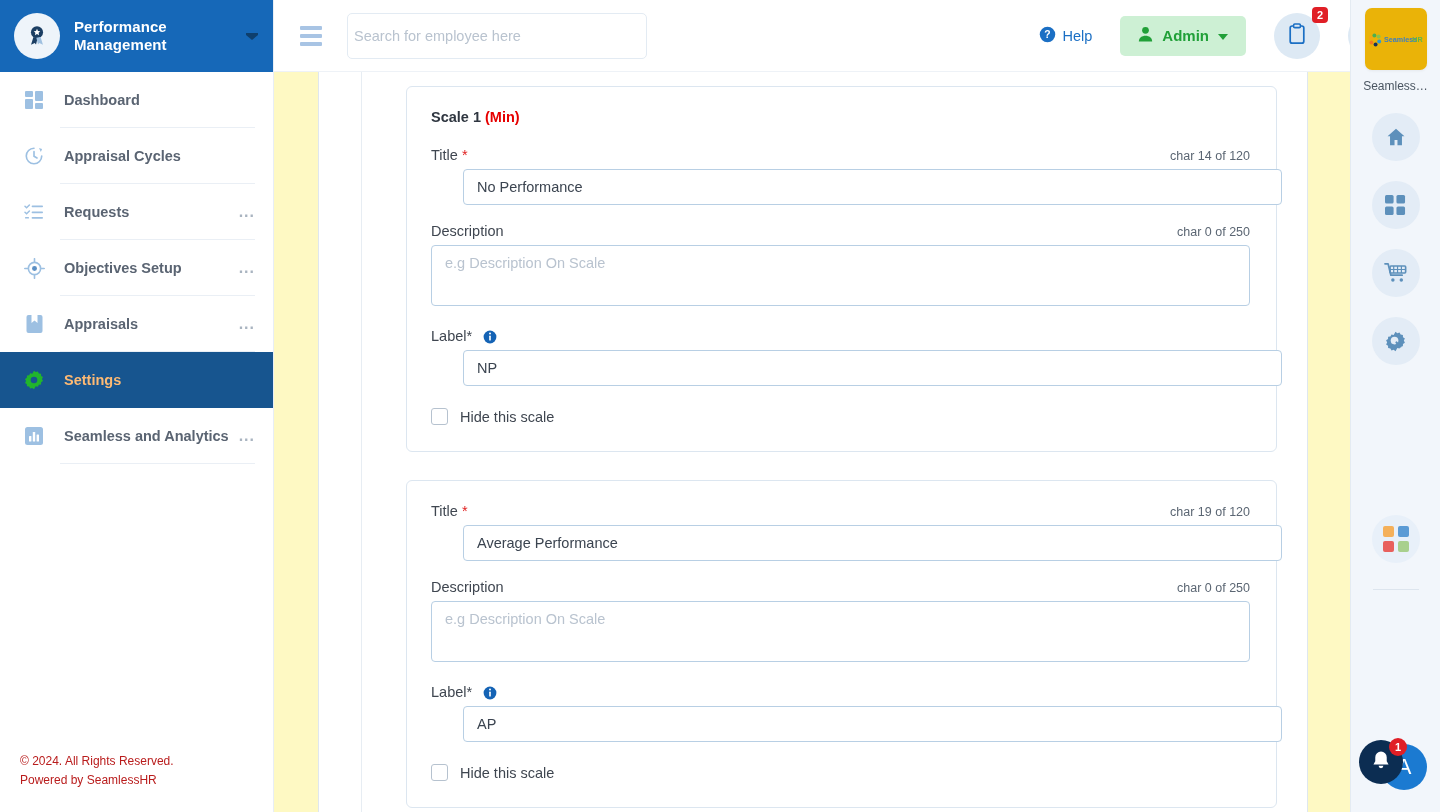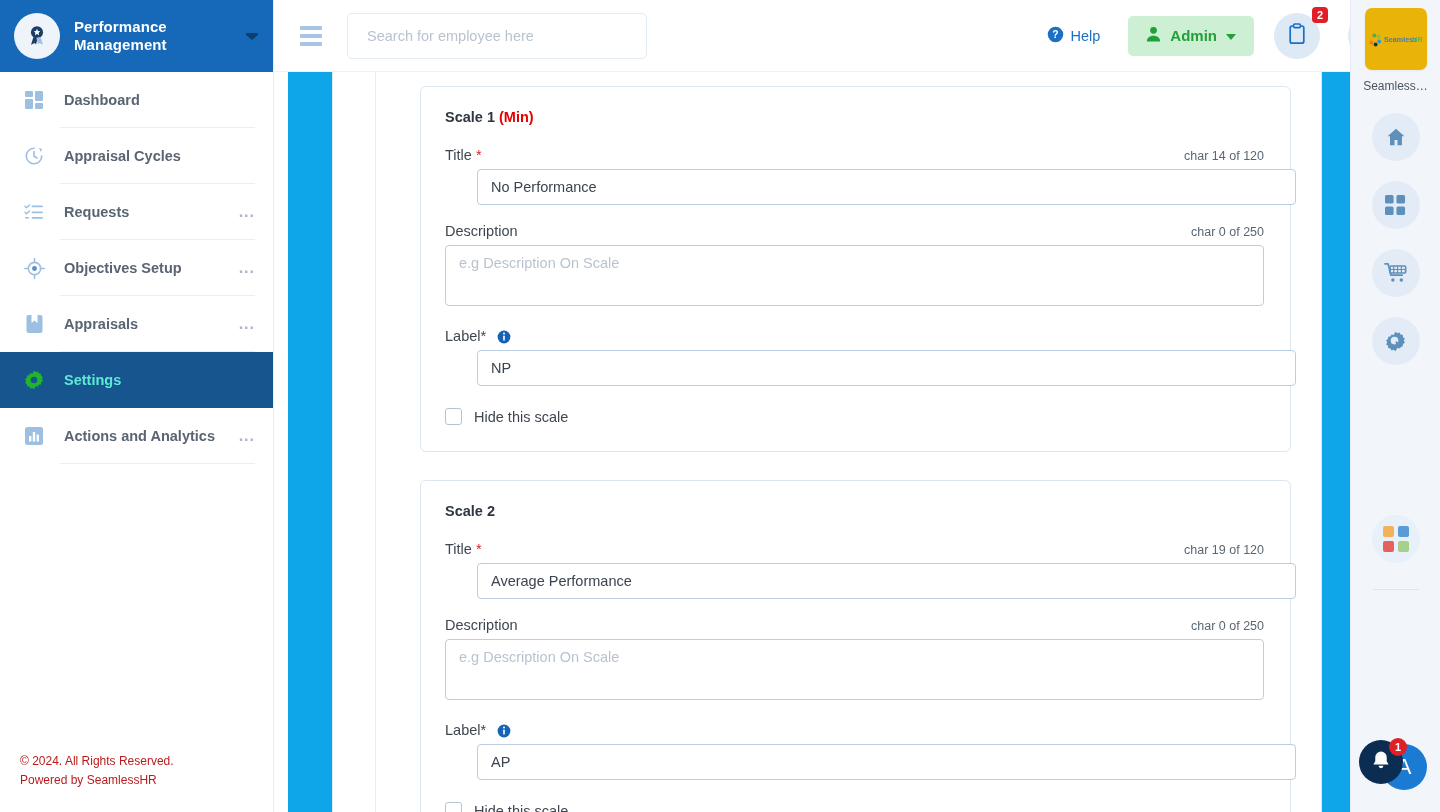"Search for employee here" #search-box { padding: 0 19px -> 0 6px }
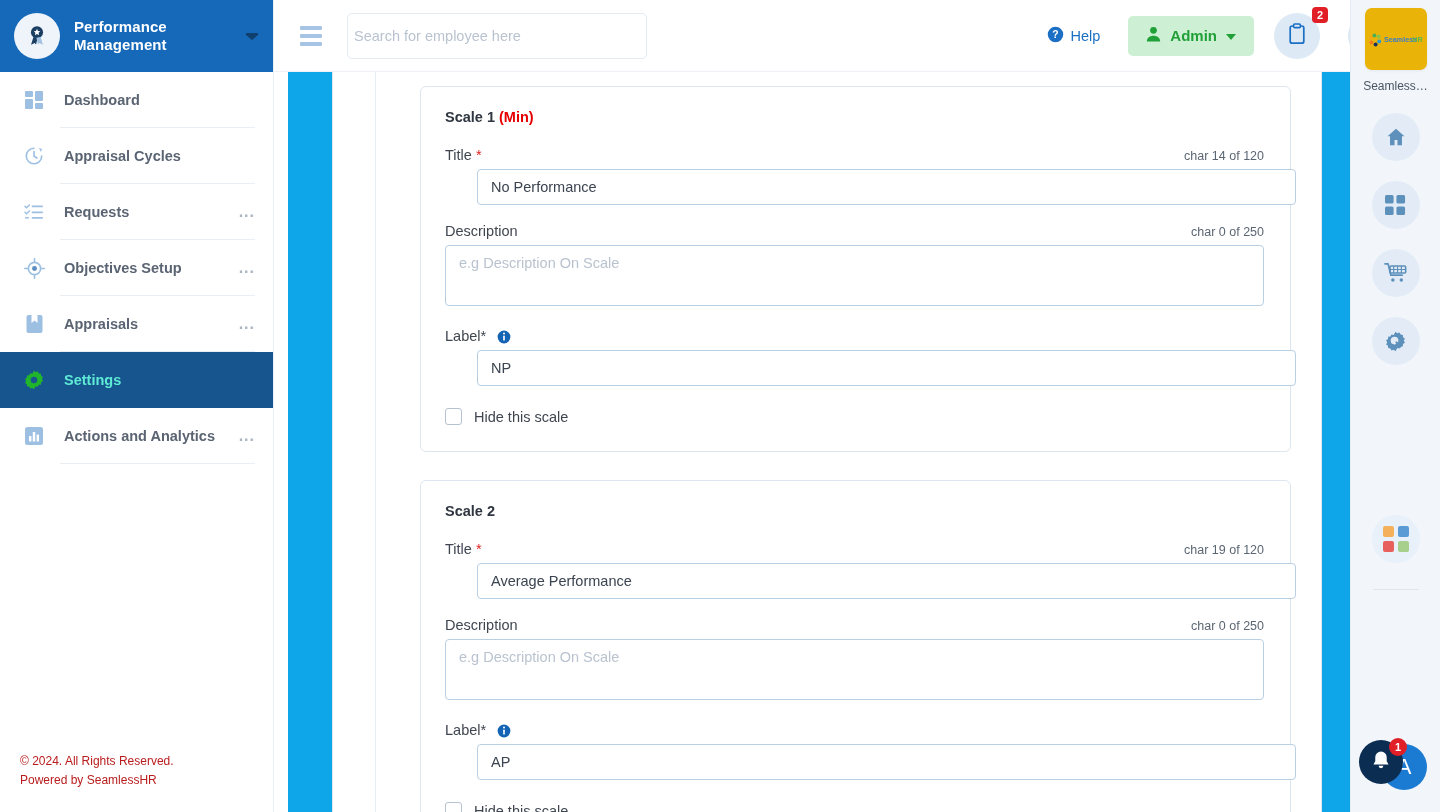"Admin" #admin-btn { margin-right: 20px -> 28px }
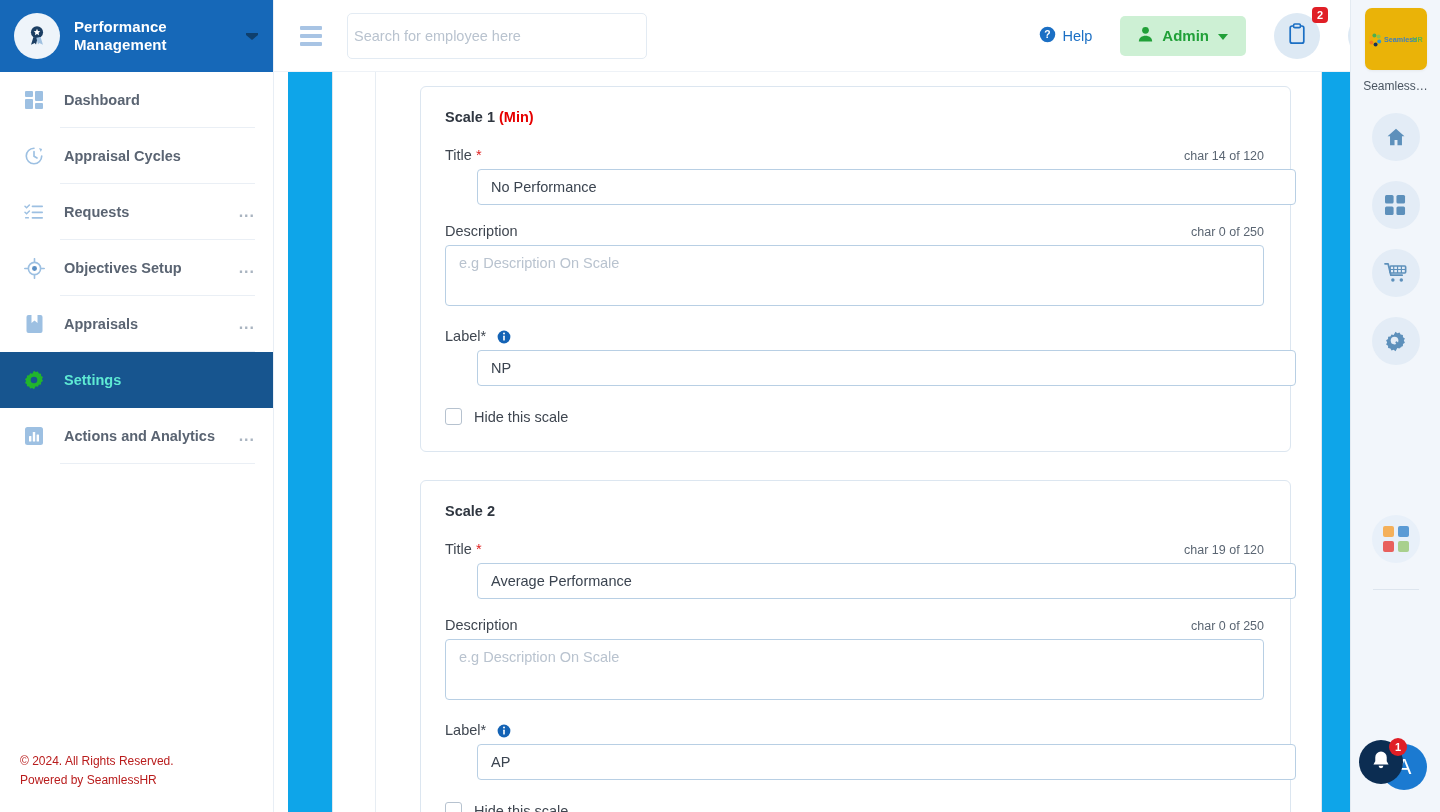"Scale 1 (Min)" #main-wrap { background: #0ea5e9 -> #fef9c3; left: 288px -> 274px }
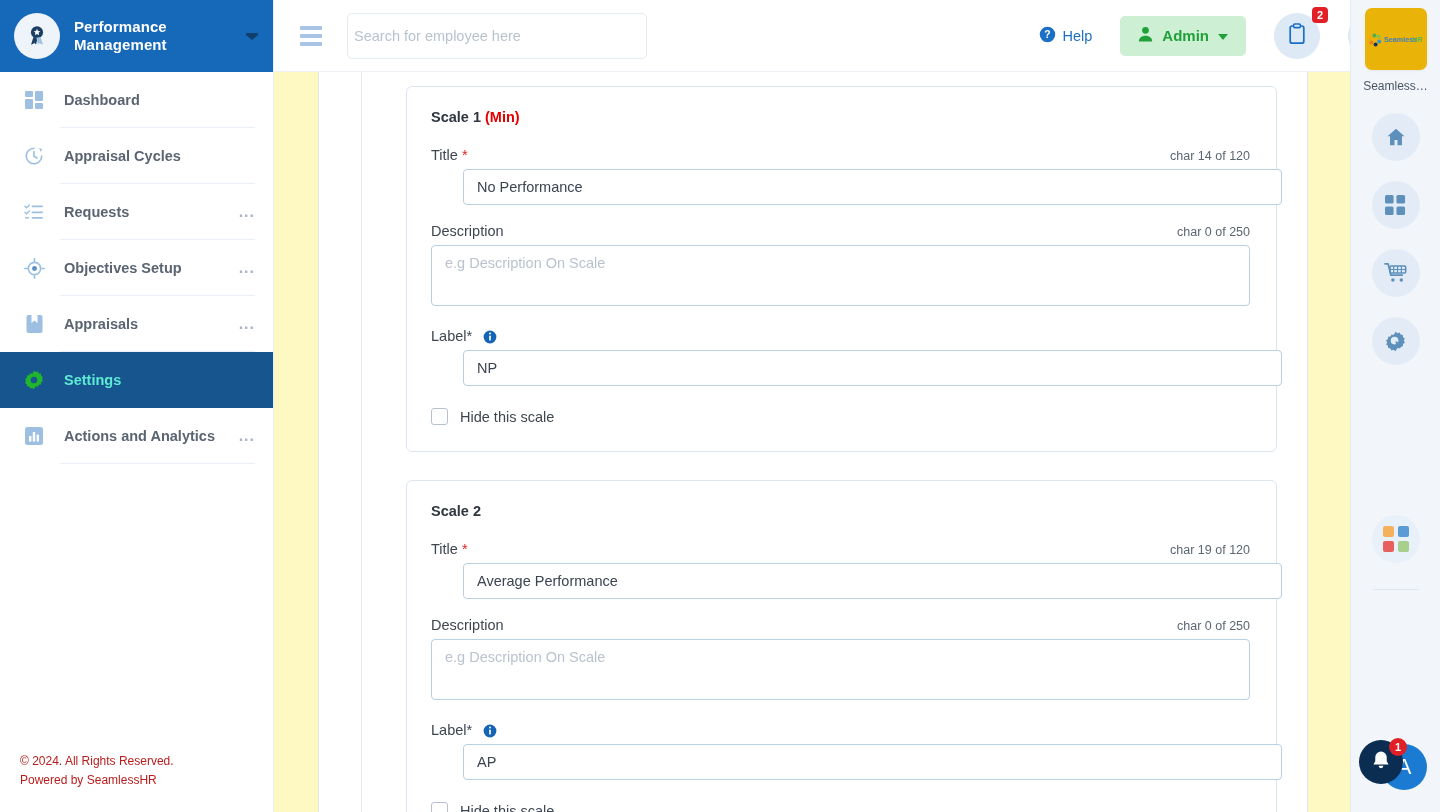"Settings" .nav-item.active .nav-label { color: #5eead4 -> #fdba74 }
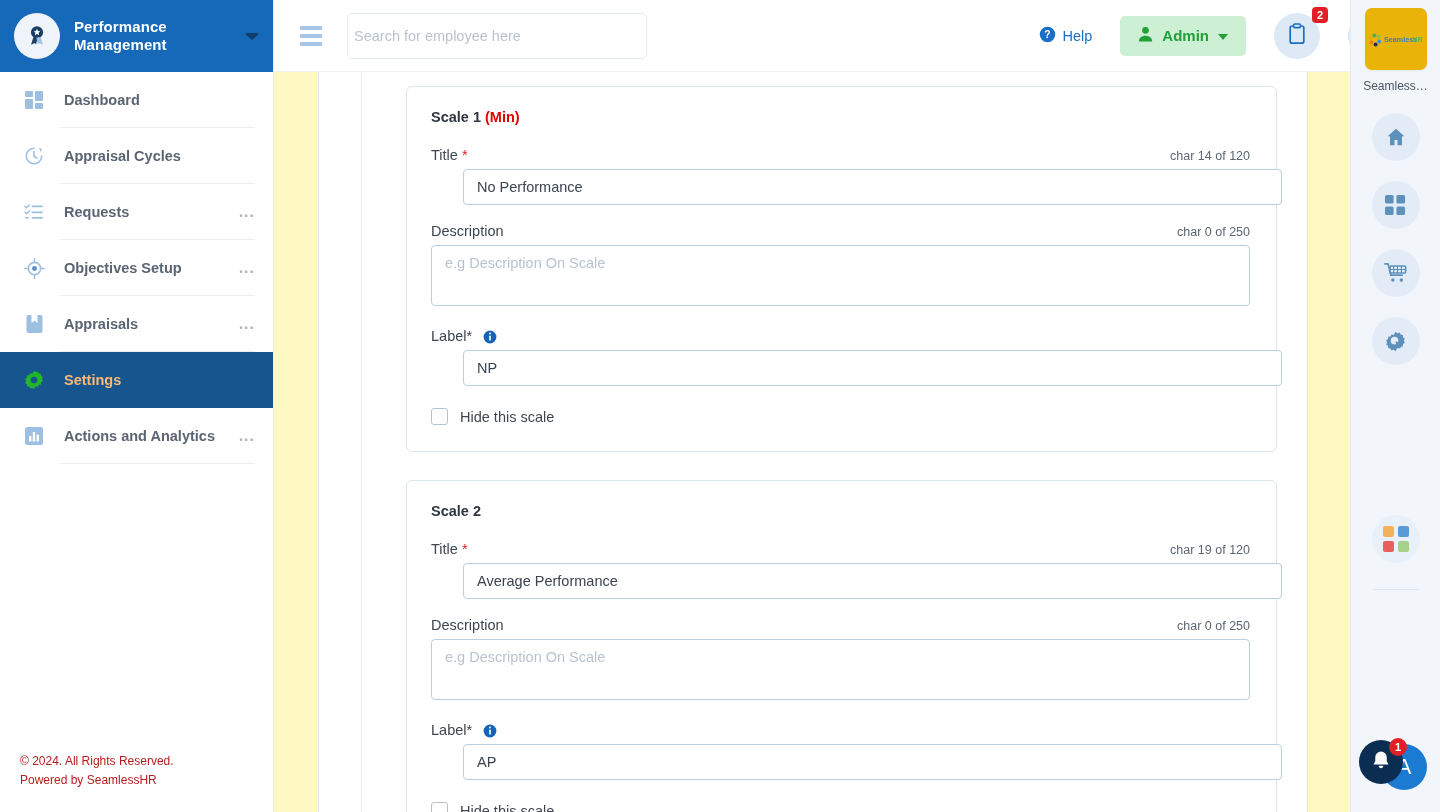"Actions and Analytics" span.nav-label { text: Actions -> Seamless }
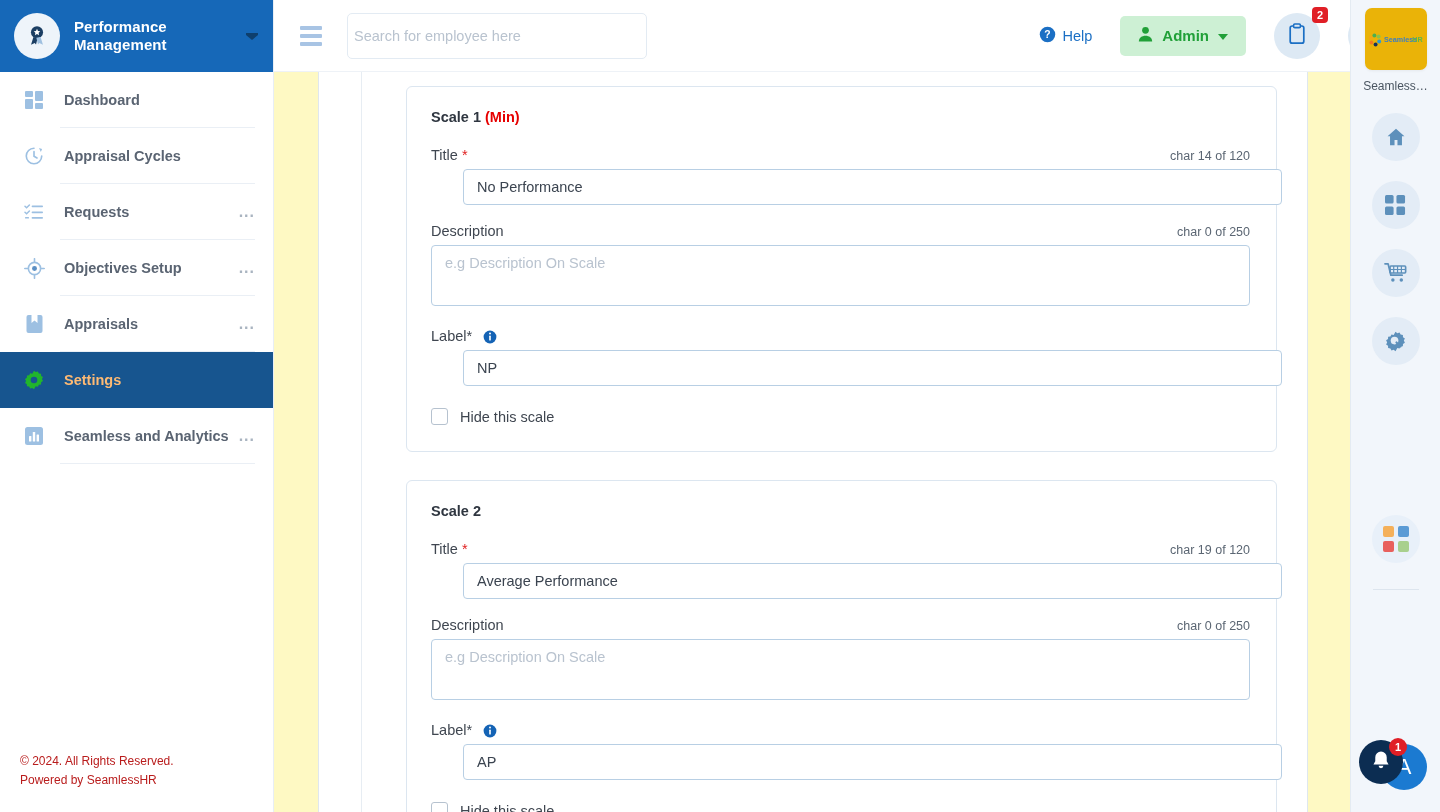"Scale 2" div.scale-heading { html: <div> <span>Scale 2</span> <span></span> </div> -> none }
